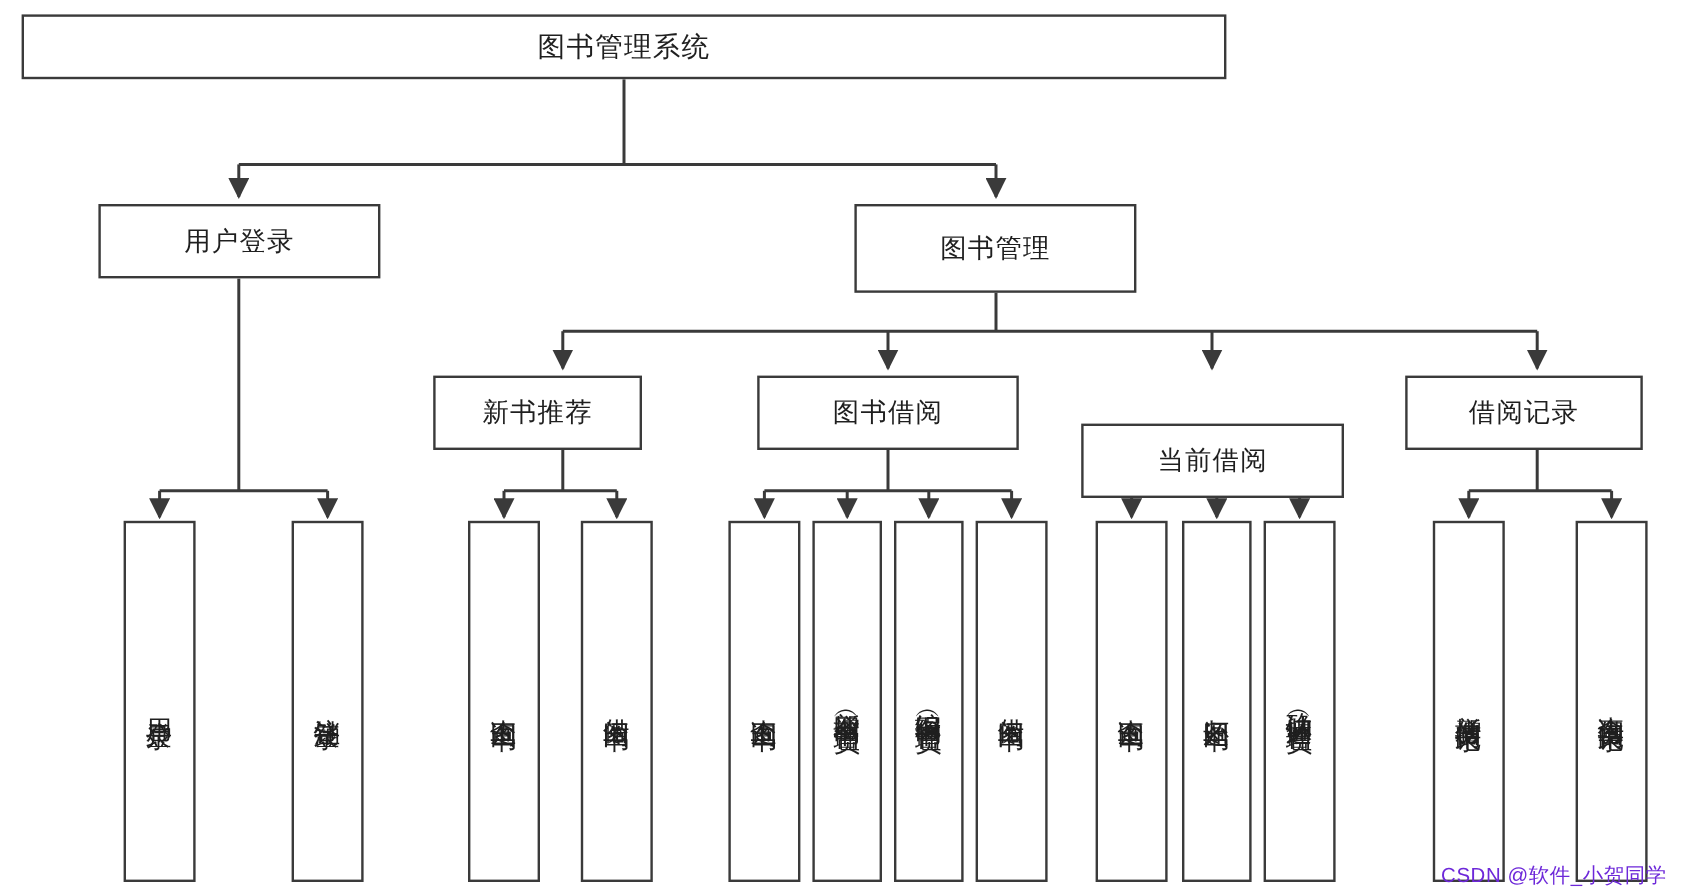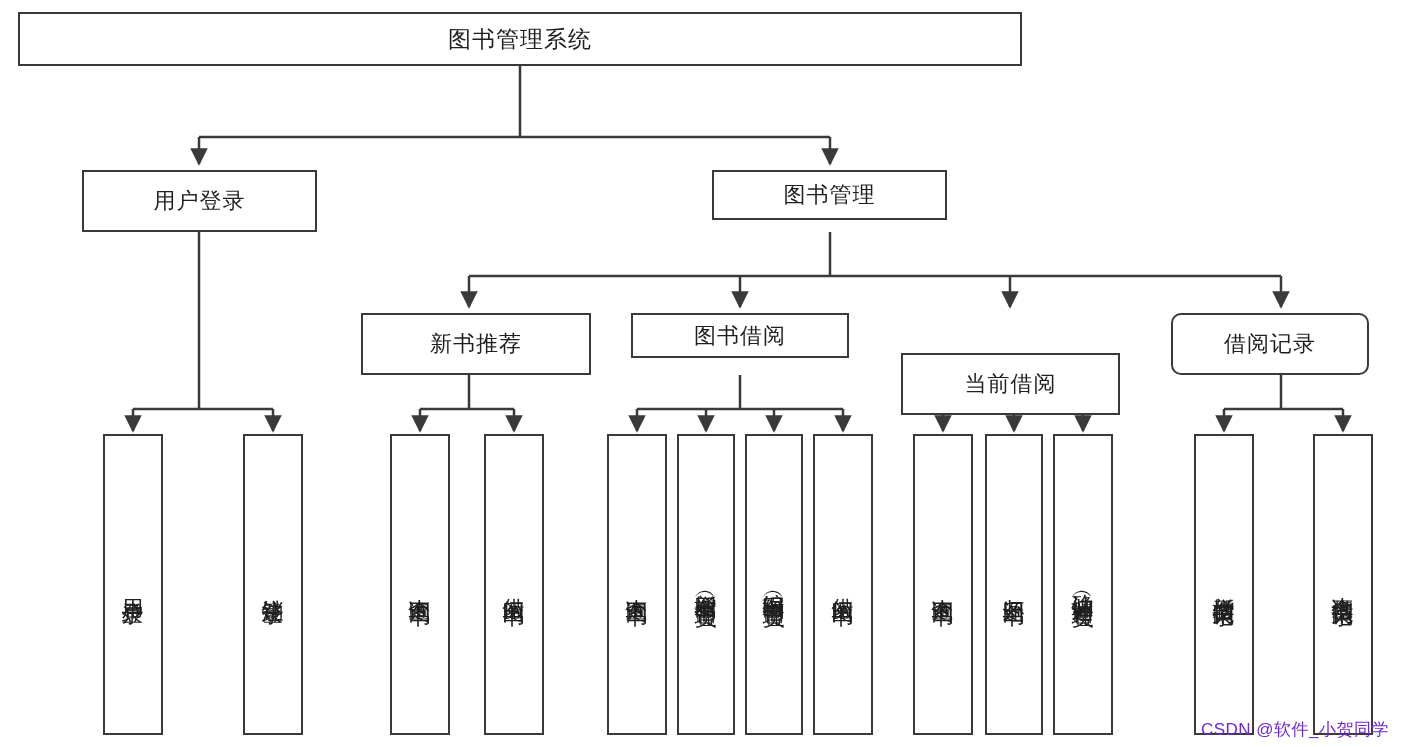"图书管理" div.node { height: 50px -> 74px }
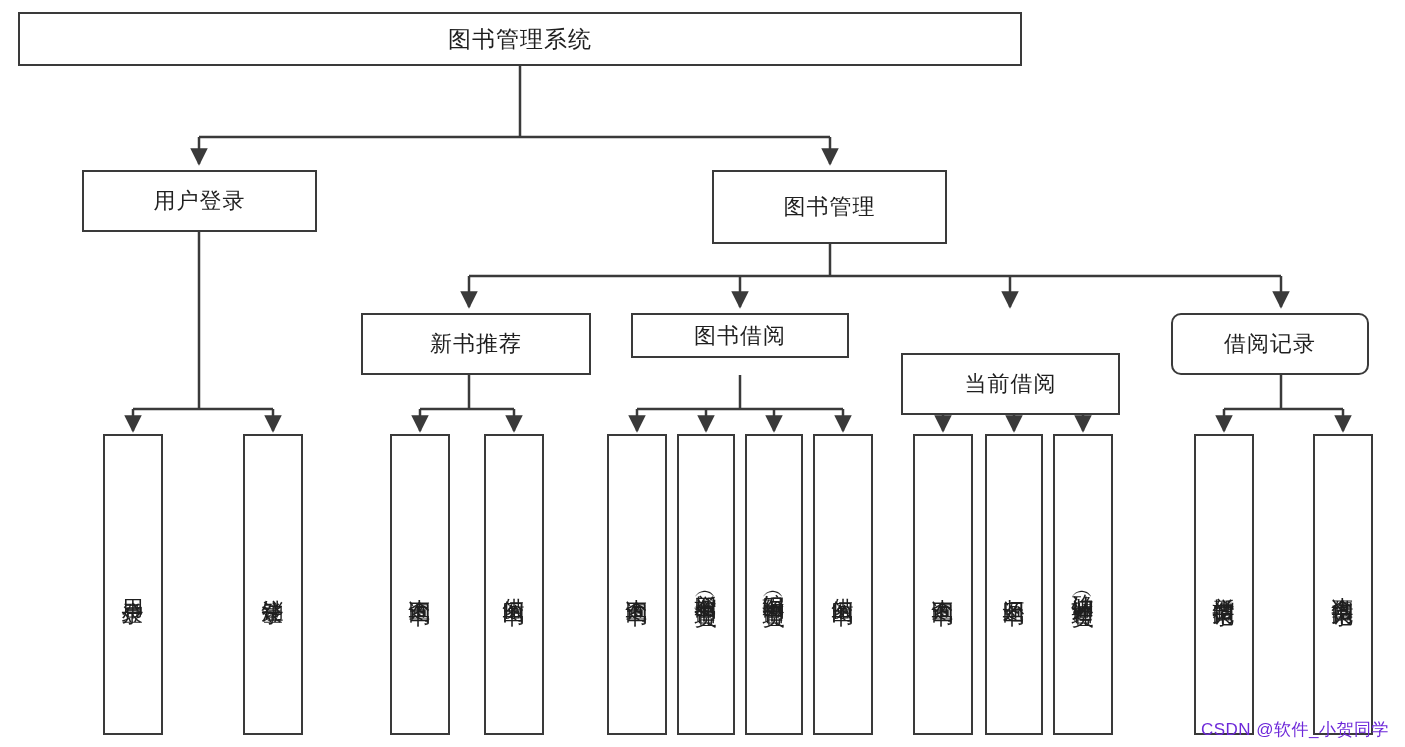"新书推荐" div.node { width: 230px -> 174px }
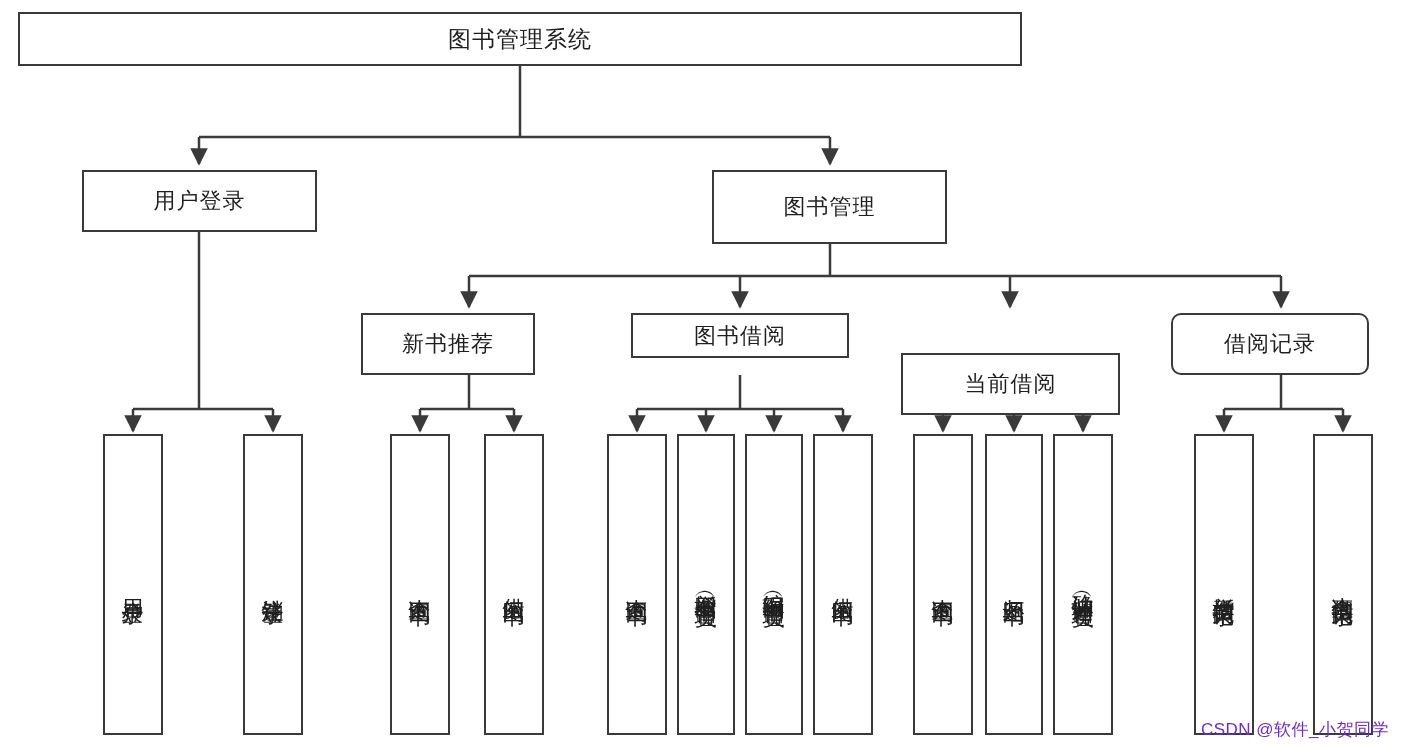"图书借阅" div.node { height: 45px -> 62px }
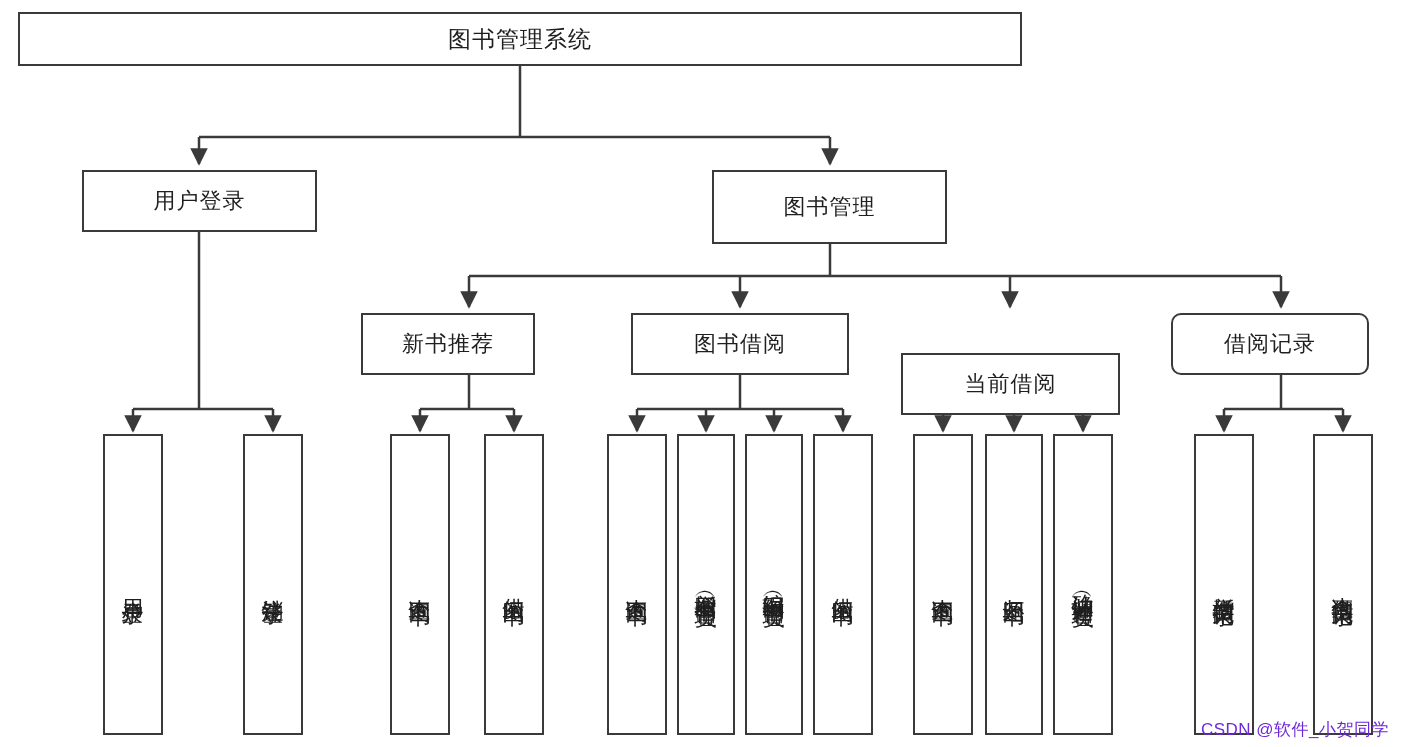"借阅记录" div.node { border-radius: 10px -> none }
